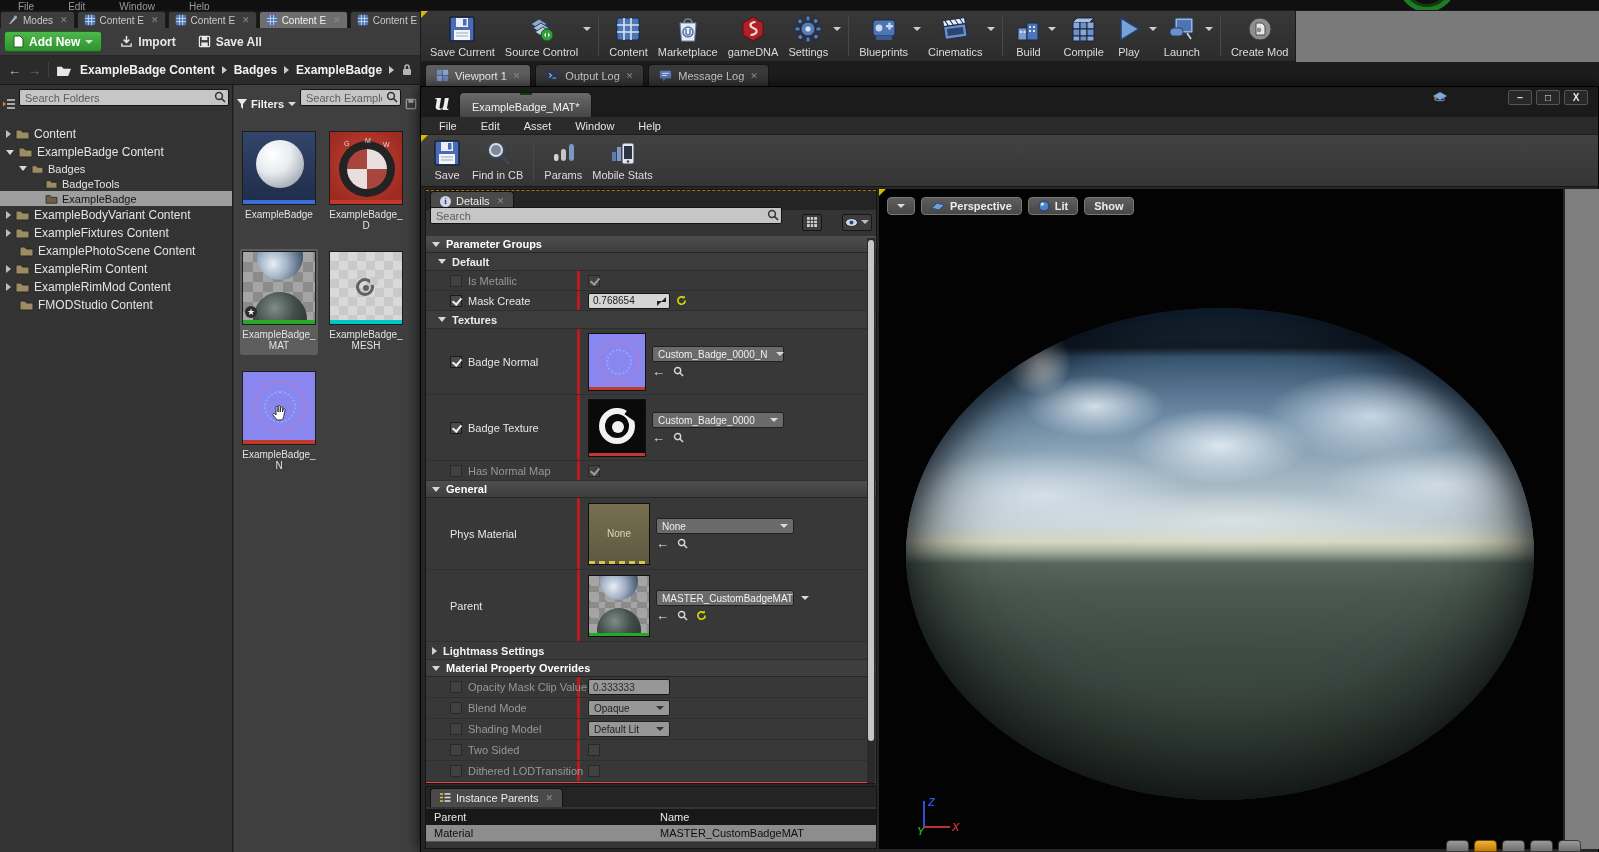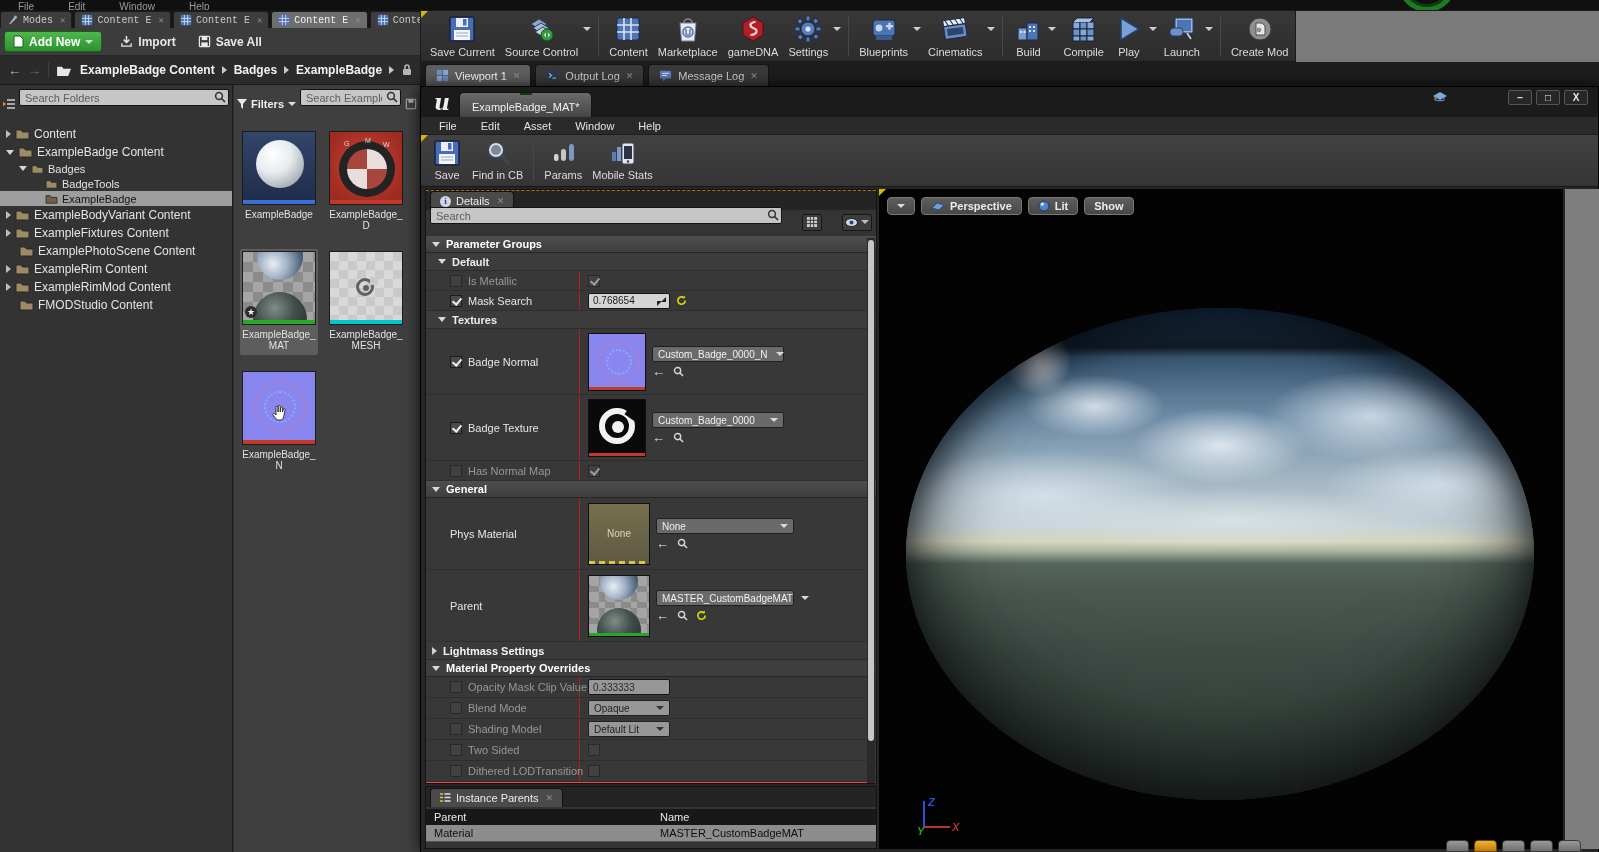"Modes" .ttab { font-family: Liberation Mono, monospace -> none }
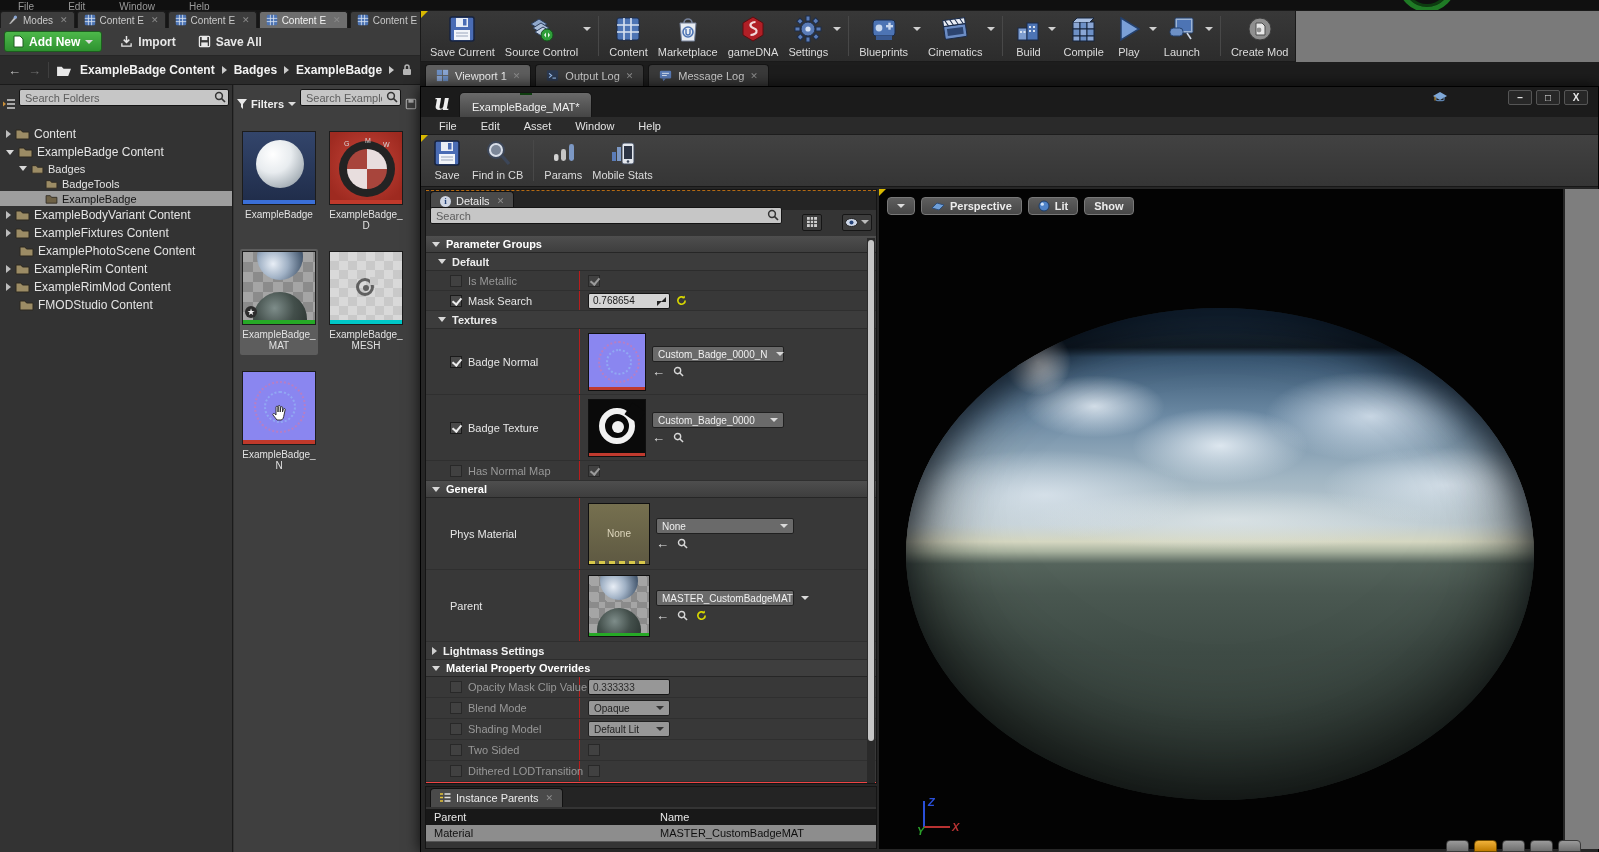"Is Metallic" .dt-row .lcell { border-right: 1px solid #b91c1c -> 3px solid #b91c1c }
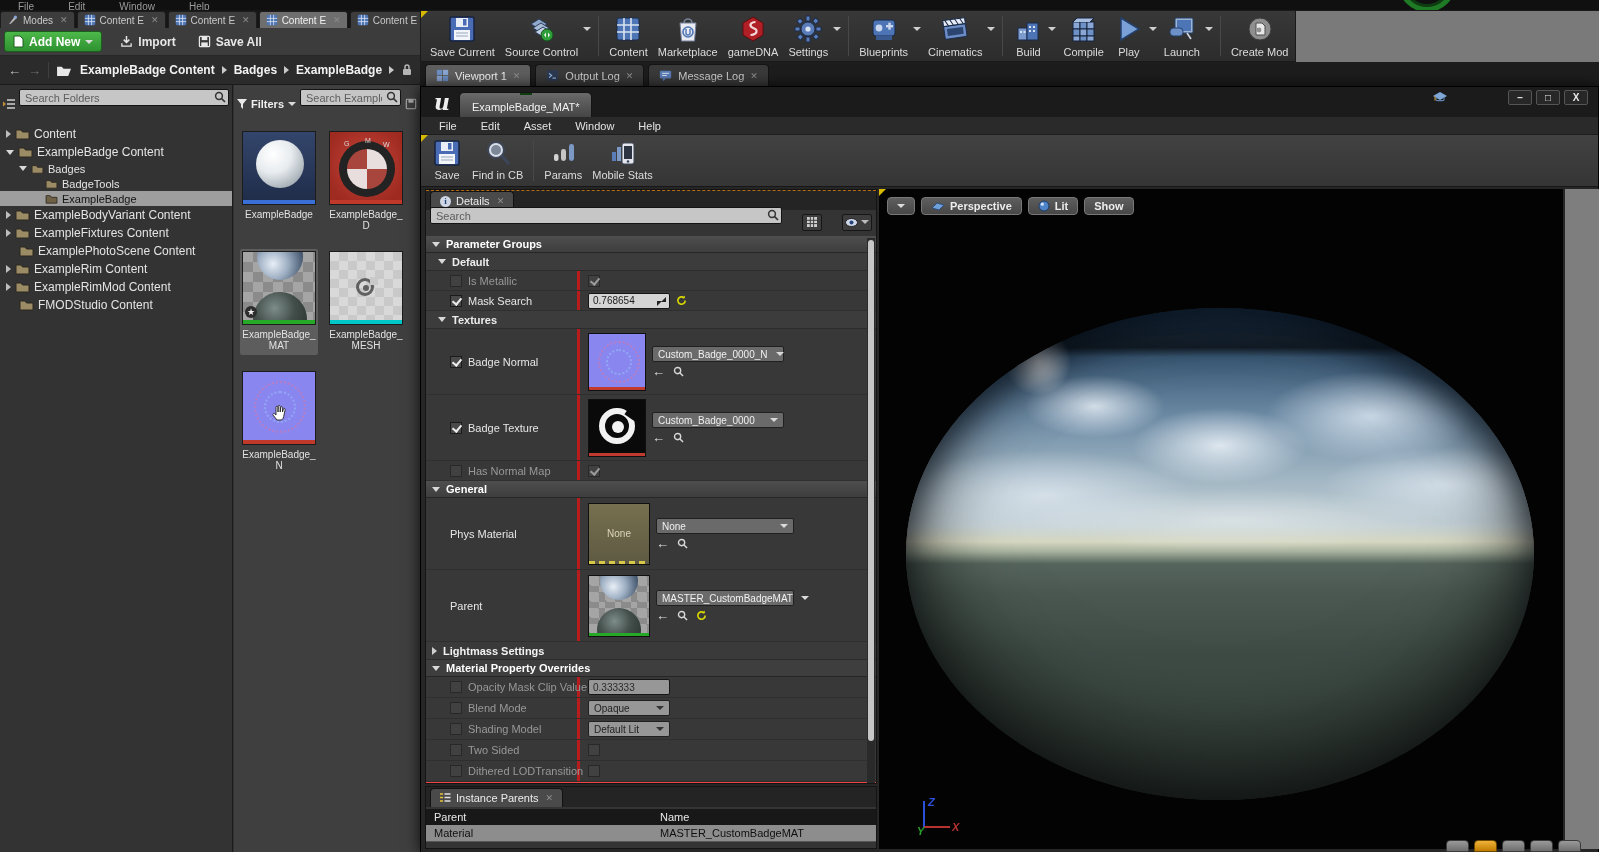"Mask Search" span.dt-label { text: Search -> Create }
